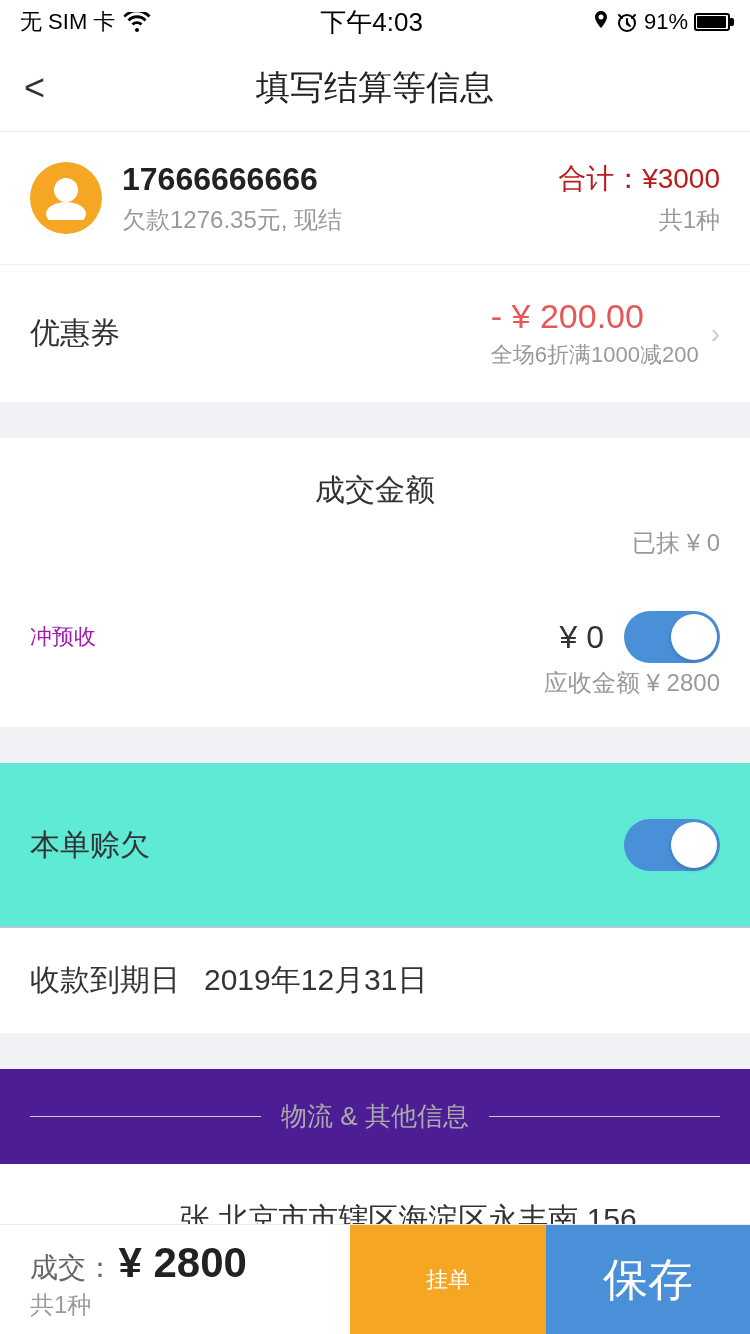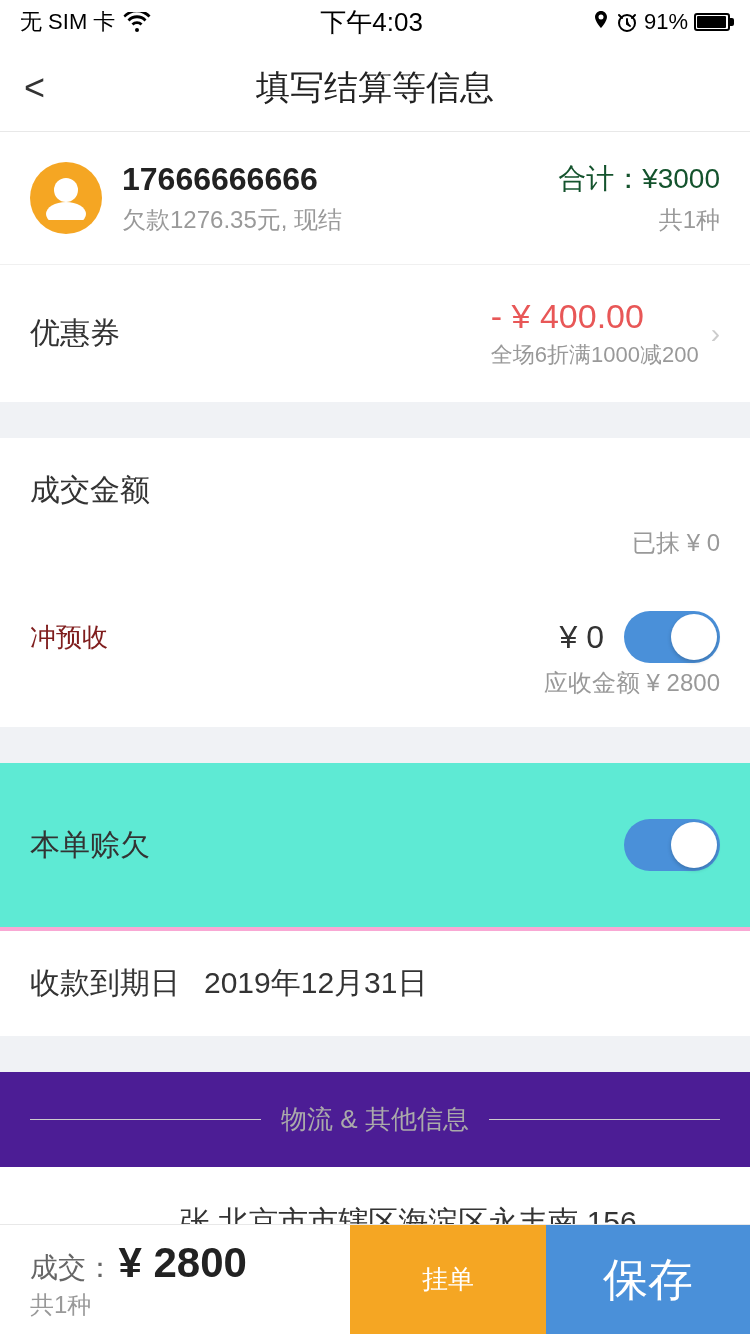"合计：¥3000" .total-amount { color: #14532d -> #b91c1c }
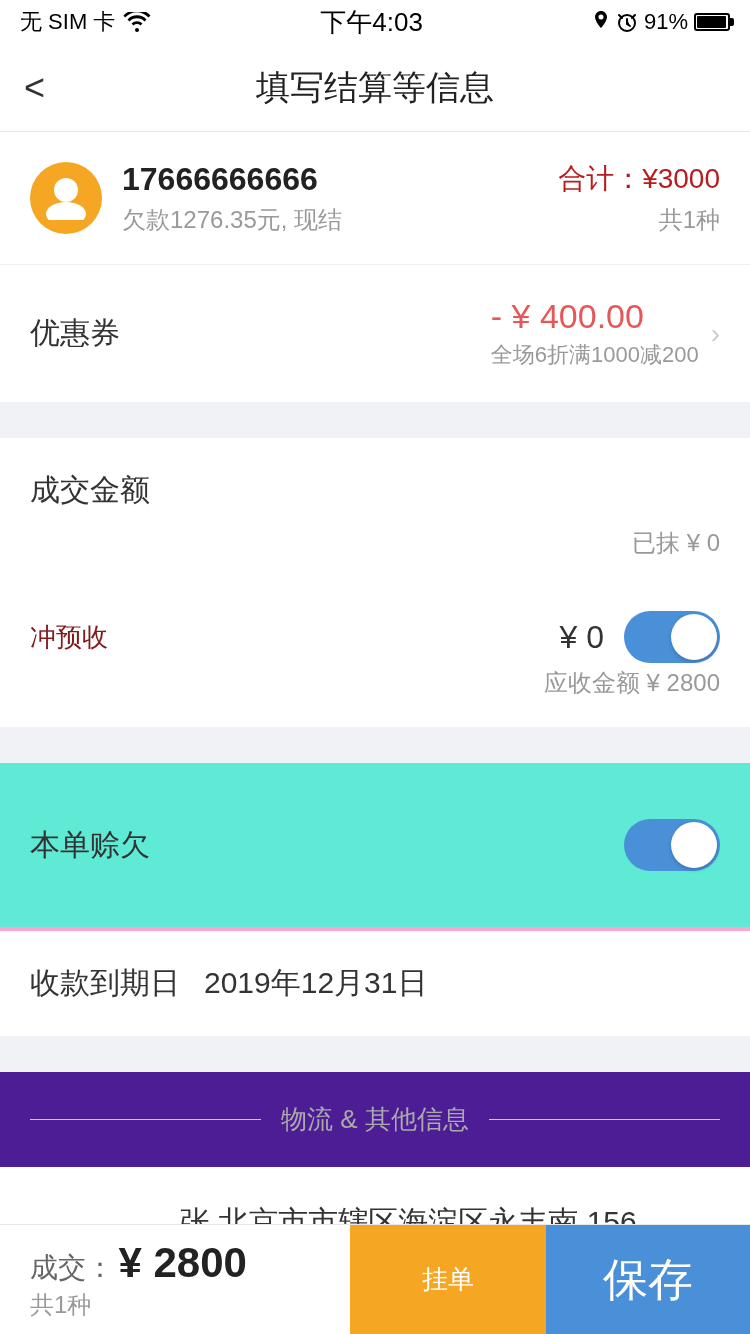"- ¥ 400.00" div.coupon-amount { text: 400.00 -> 200.00 }
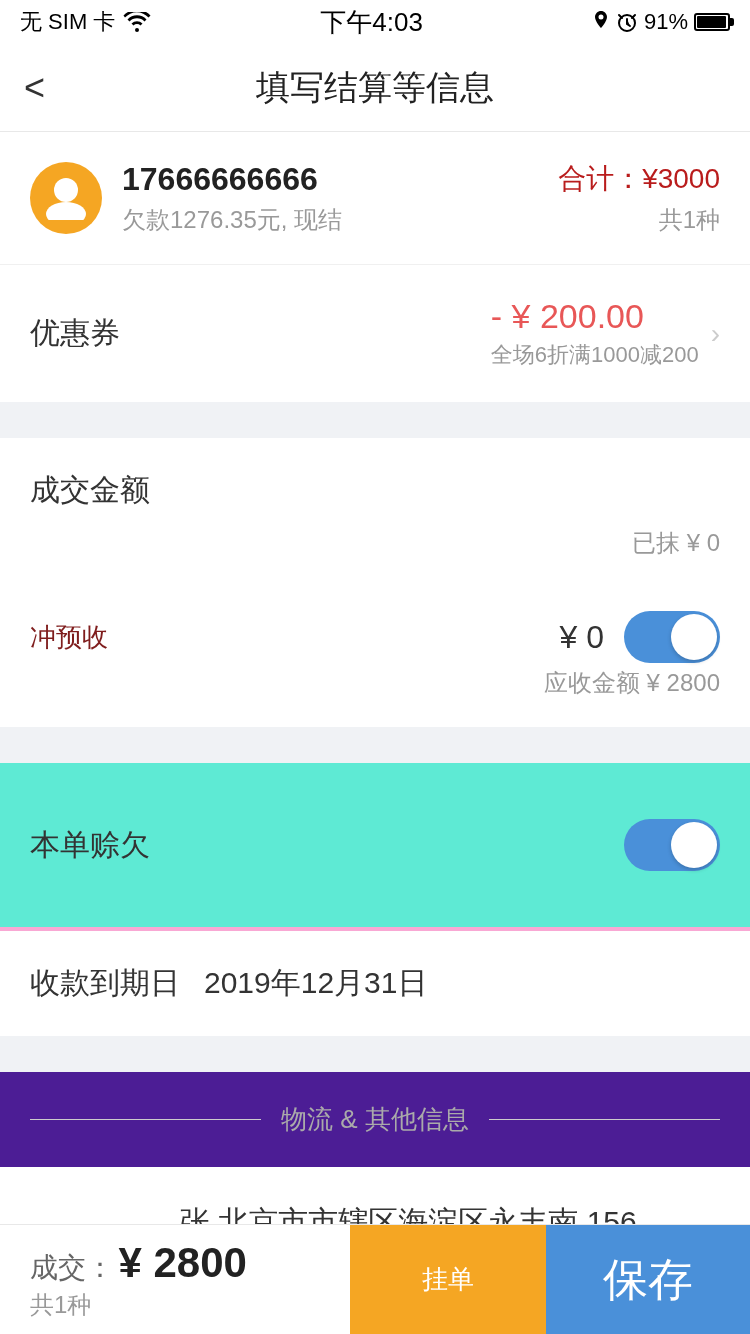"成交金额" .deal-row { flex-direction: none -> column }
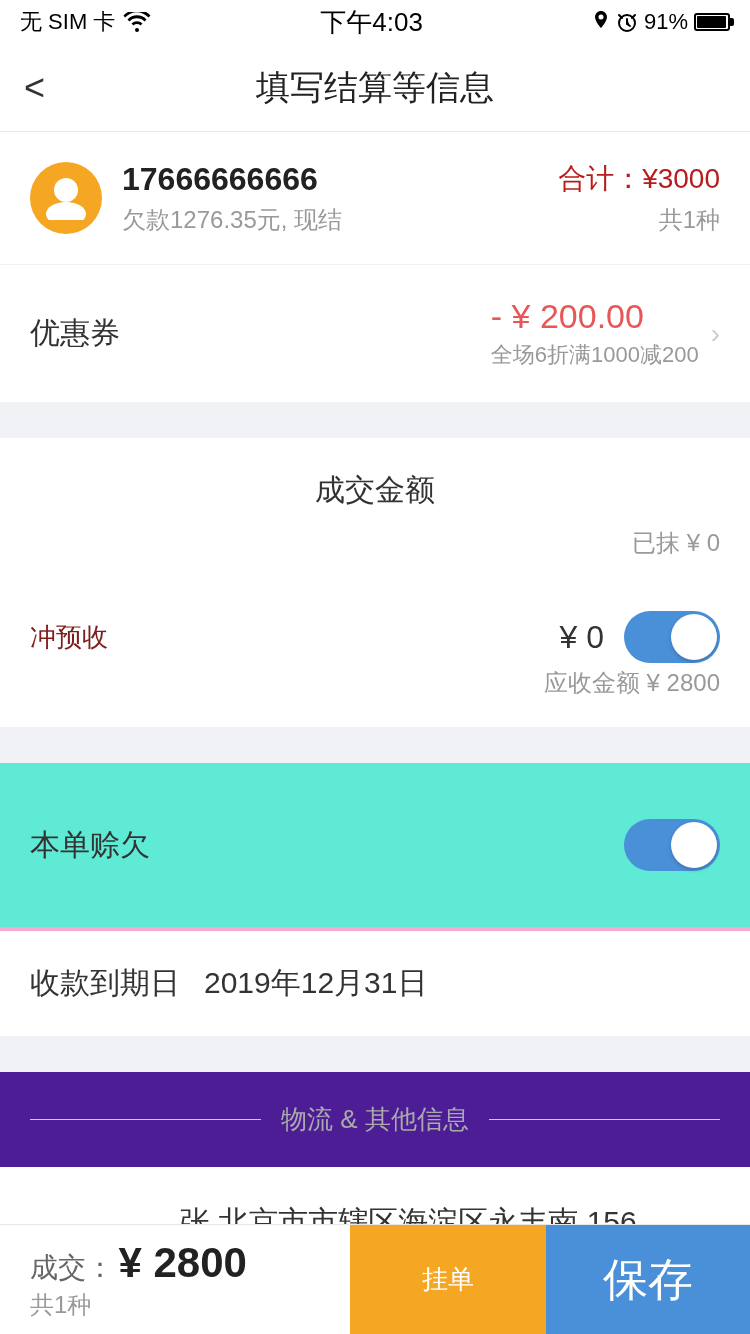"冲预收" .prepay-label { color: #7f1d1d -> #a21caf; font-size: 26px -> 22px }
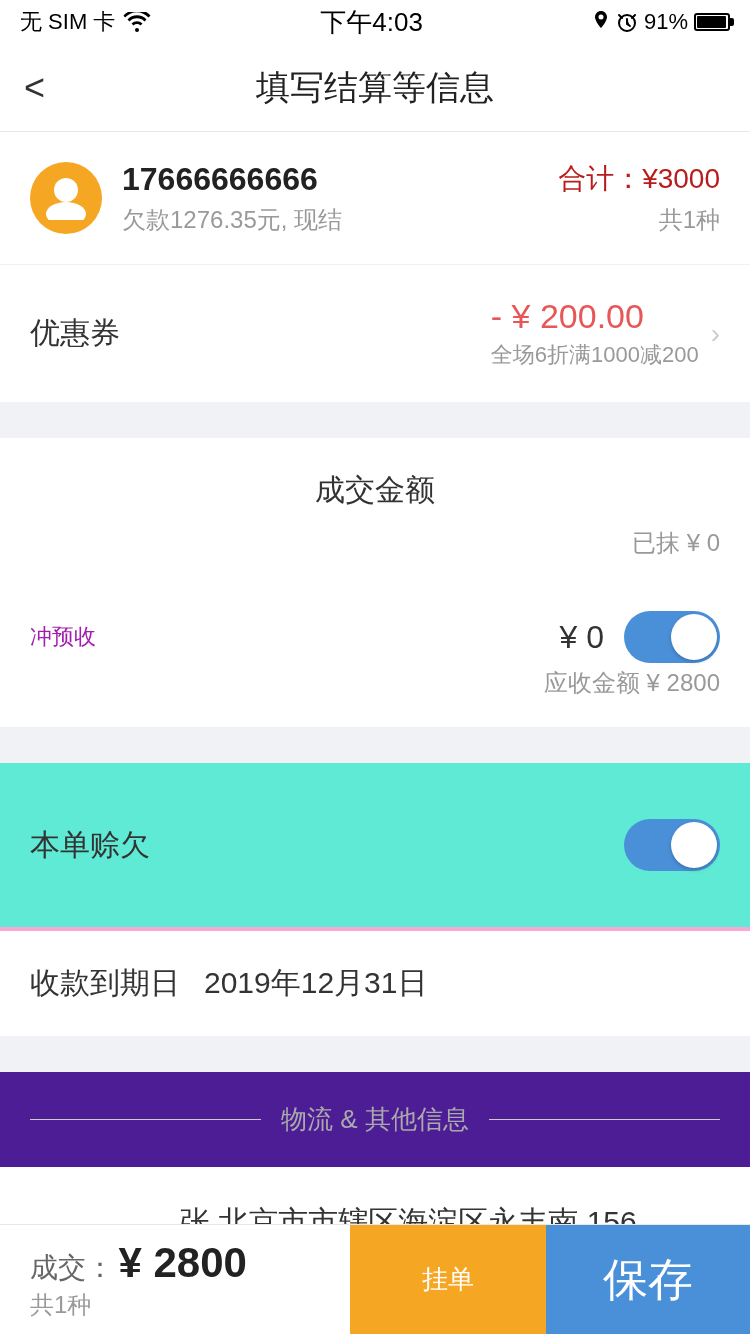"收款到期日" .due-row { border-top: 4px solid #f9a8d4 -> 1px solid #f9a8d4 }
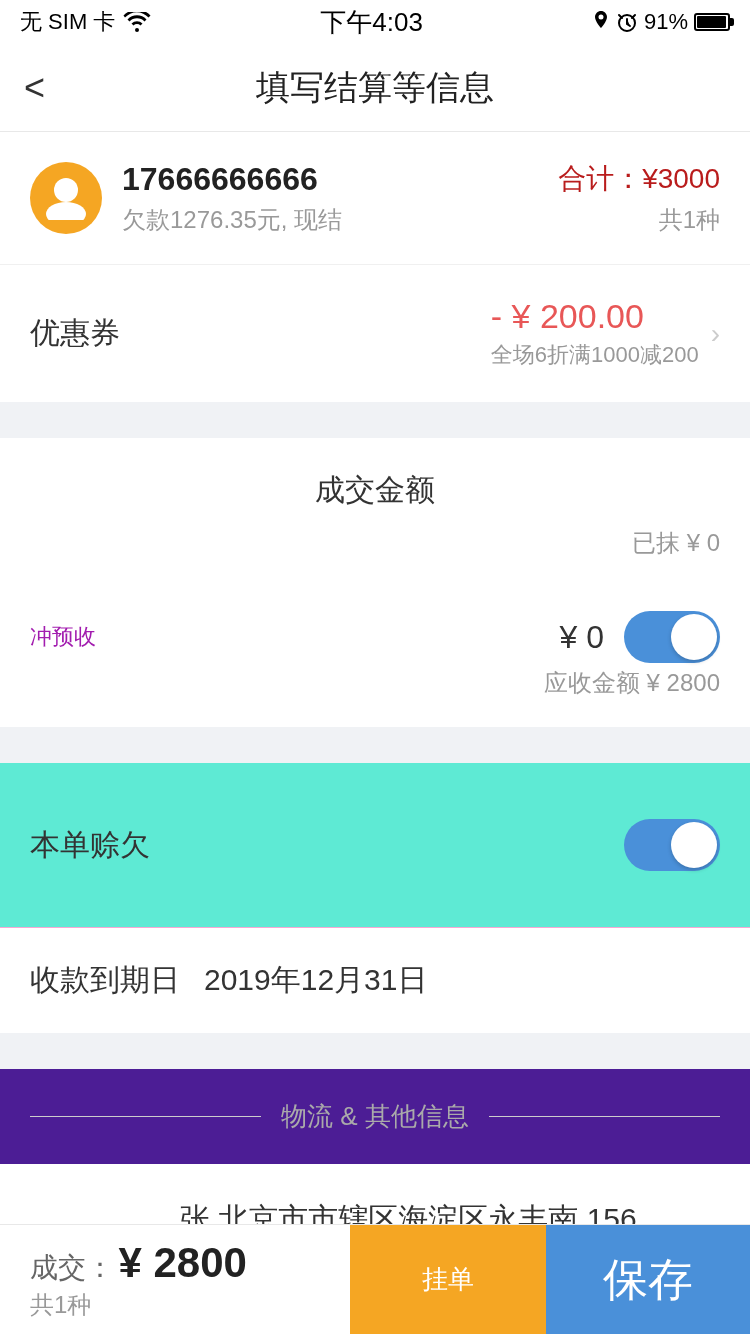"挂单" .btn-hang { font-size: 26px -> 22px }
